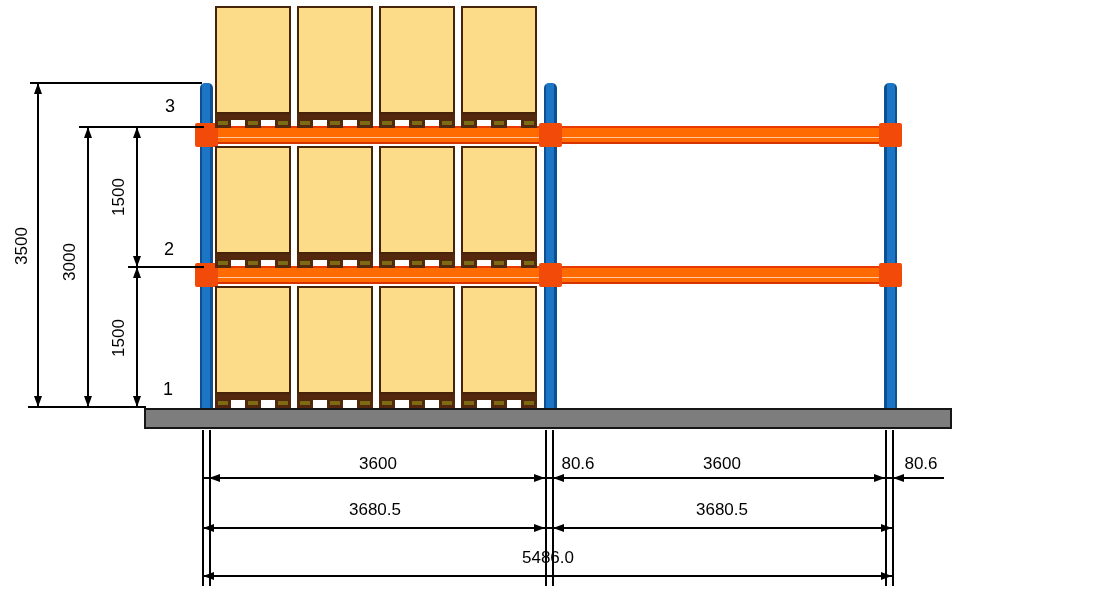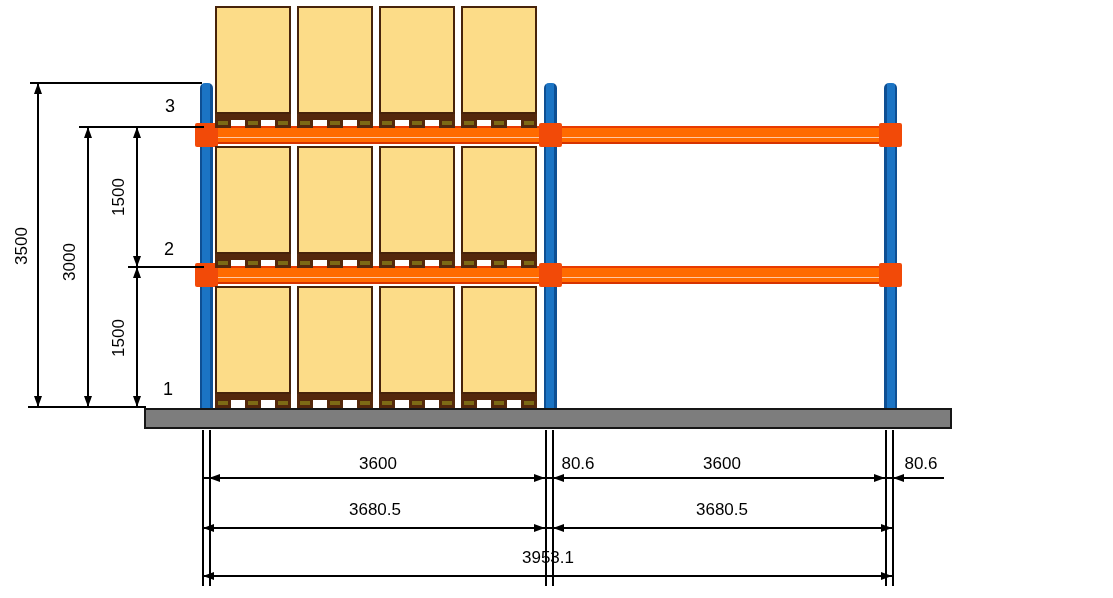"3953.1" span.lbl { text: 3953.1 -> 5486.0 }
